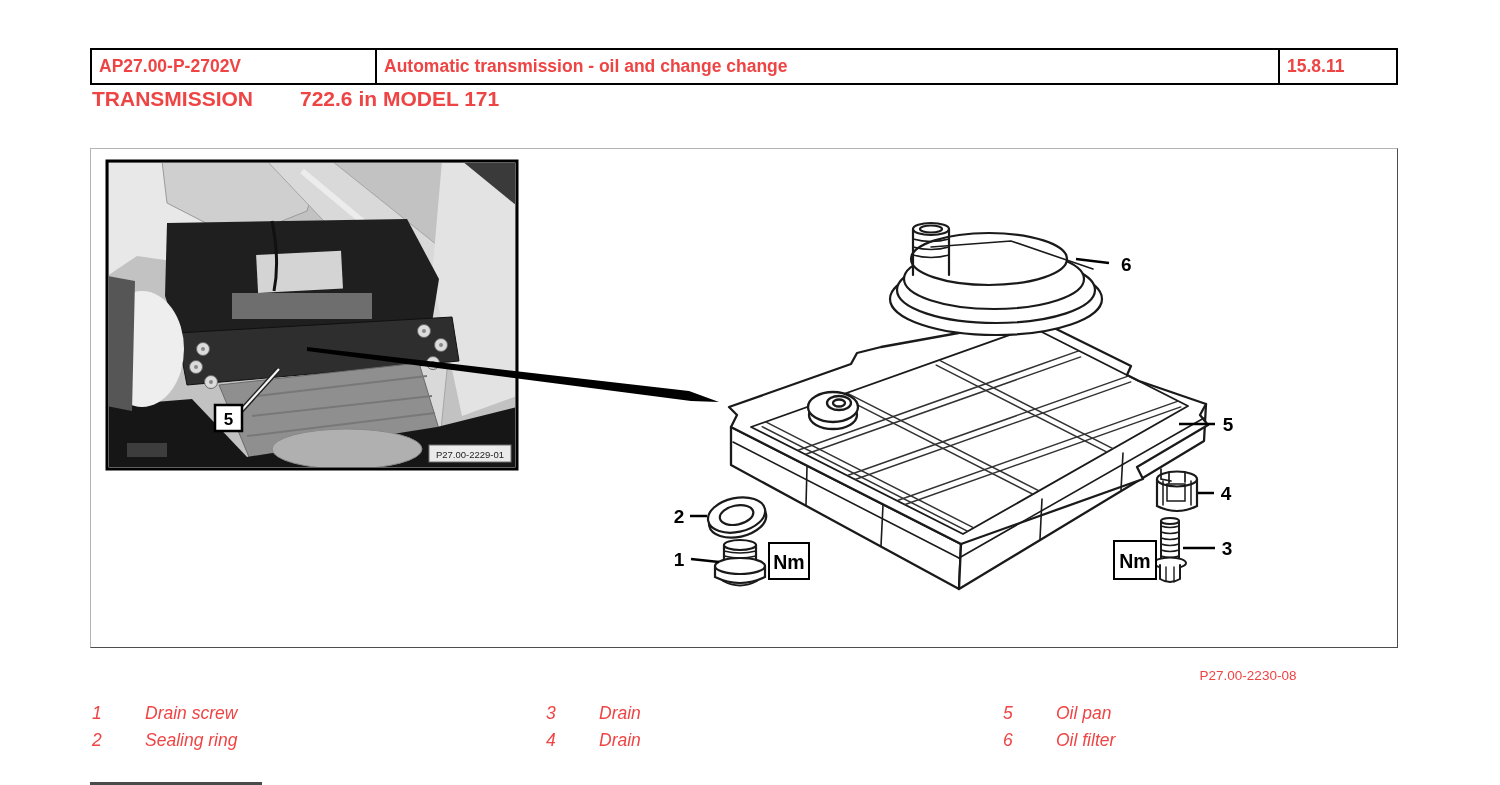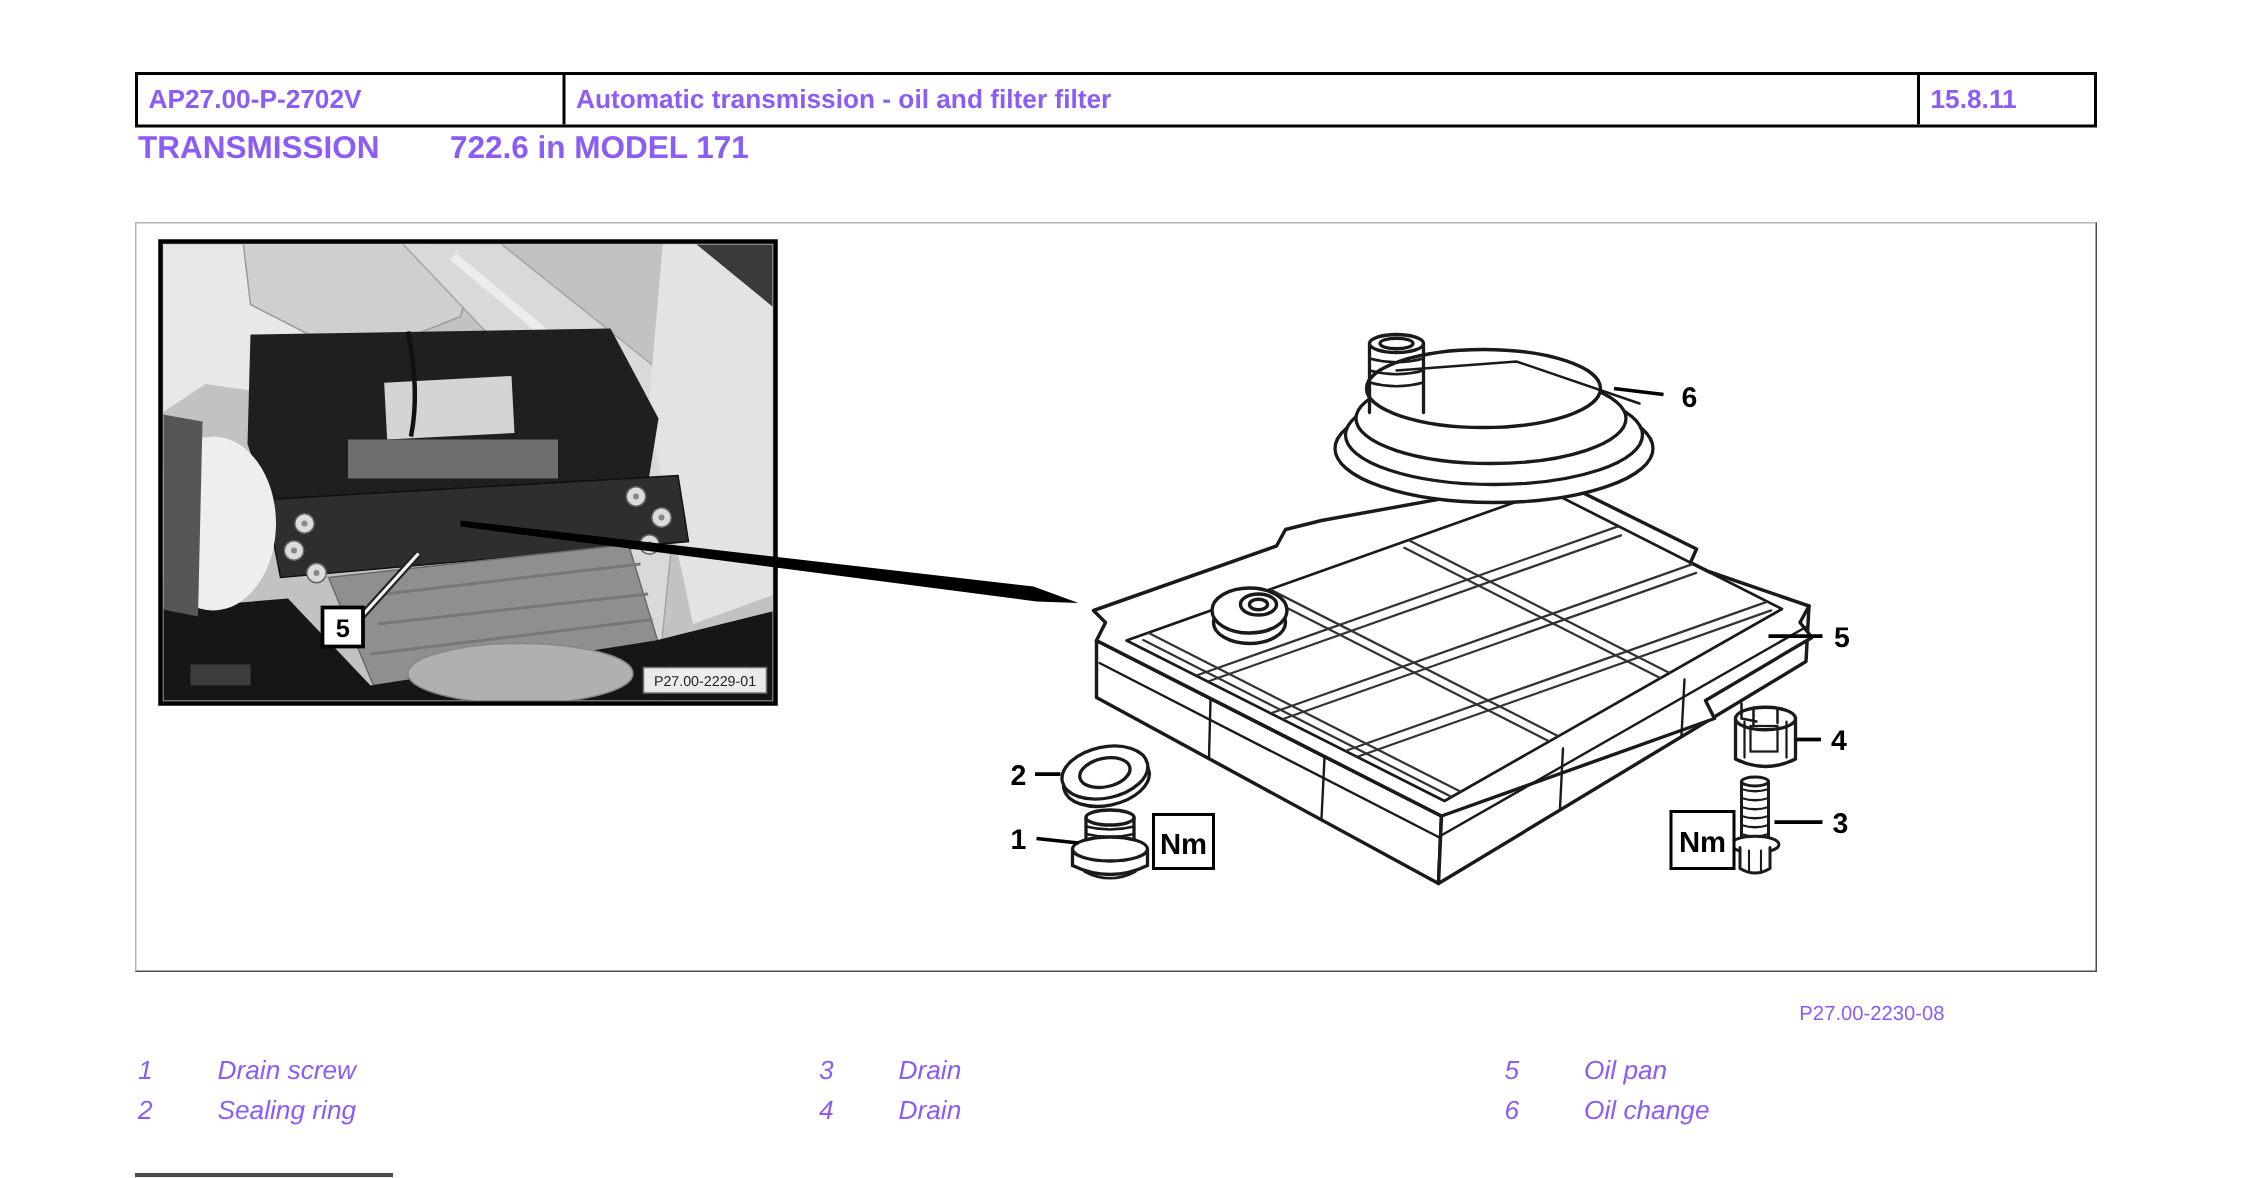"AP27.00-P-2702V" #page { color: #8b5cf6 -> #ef4444 }
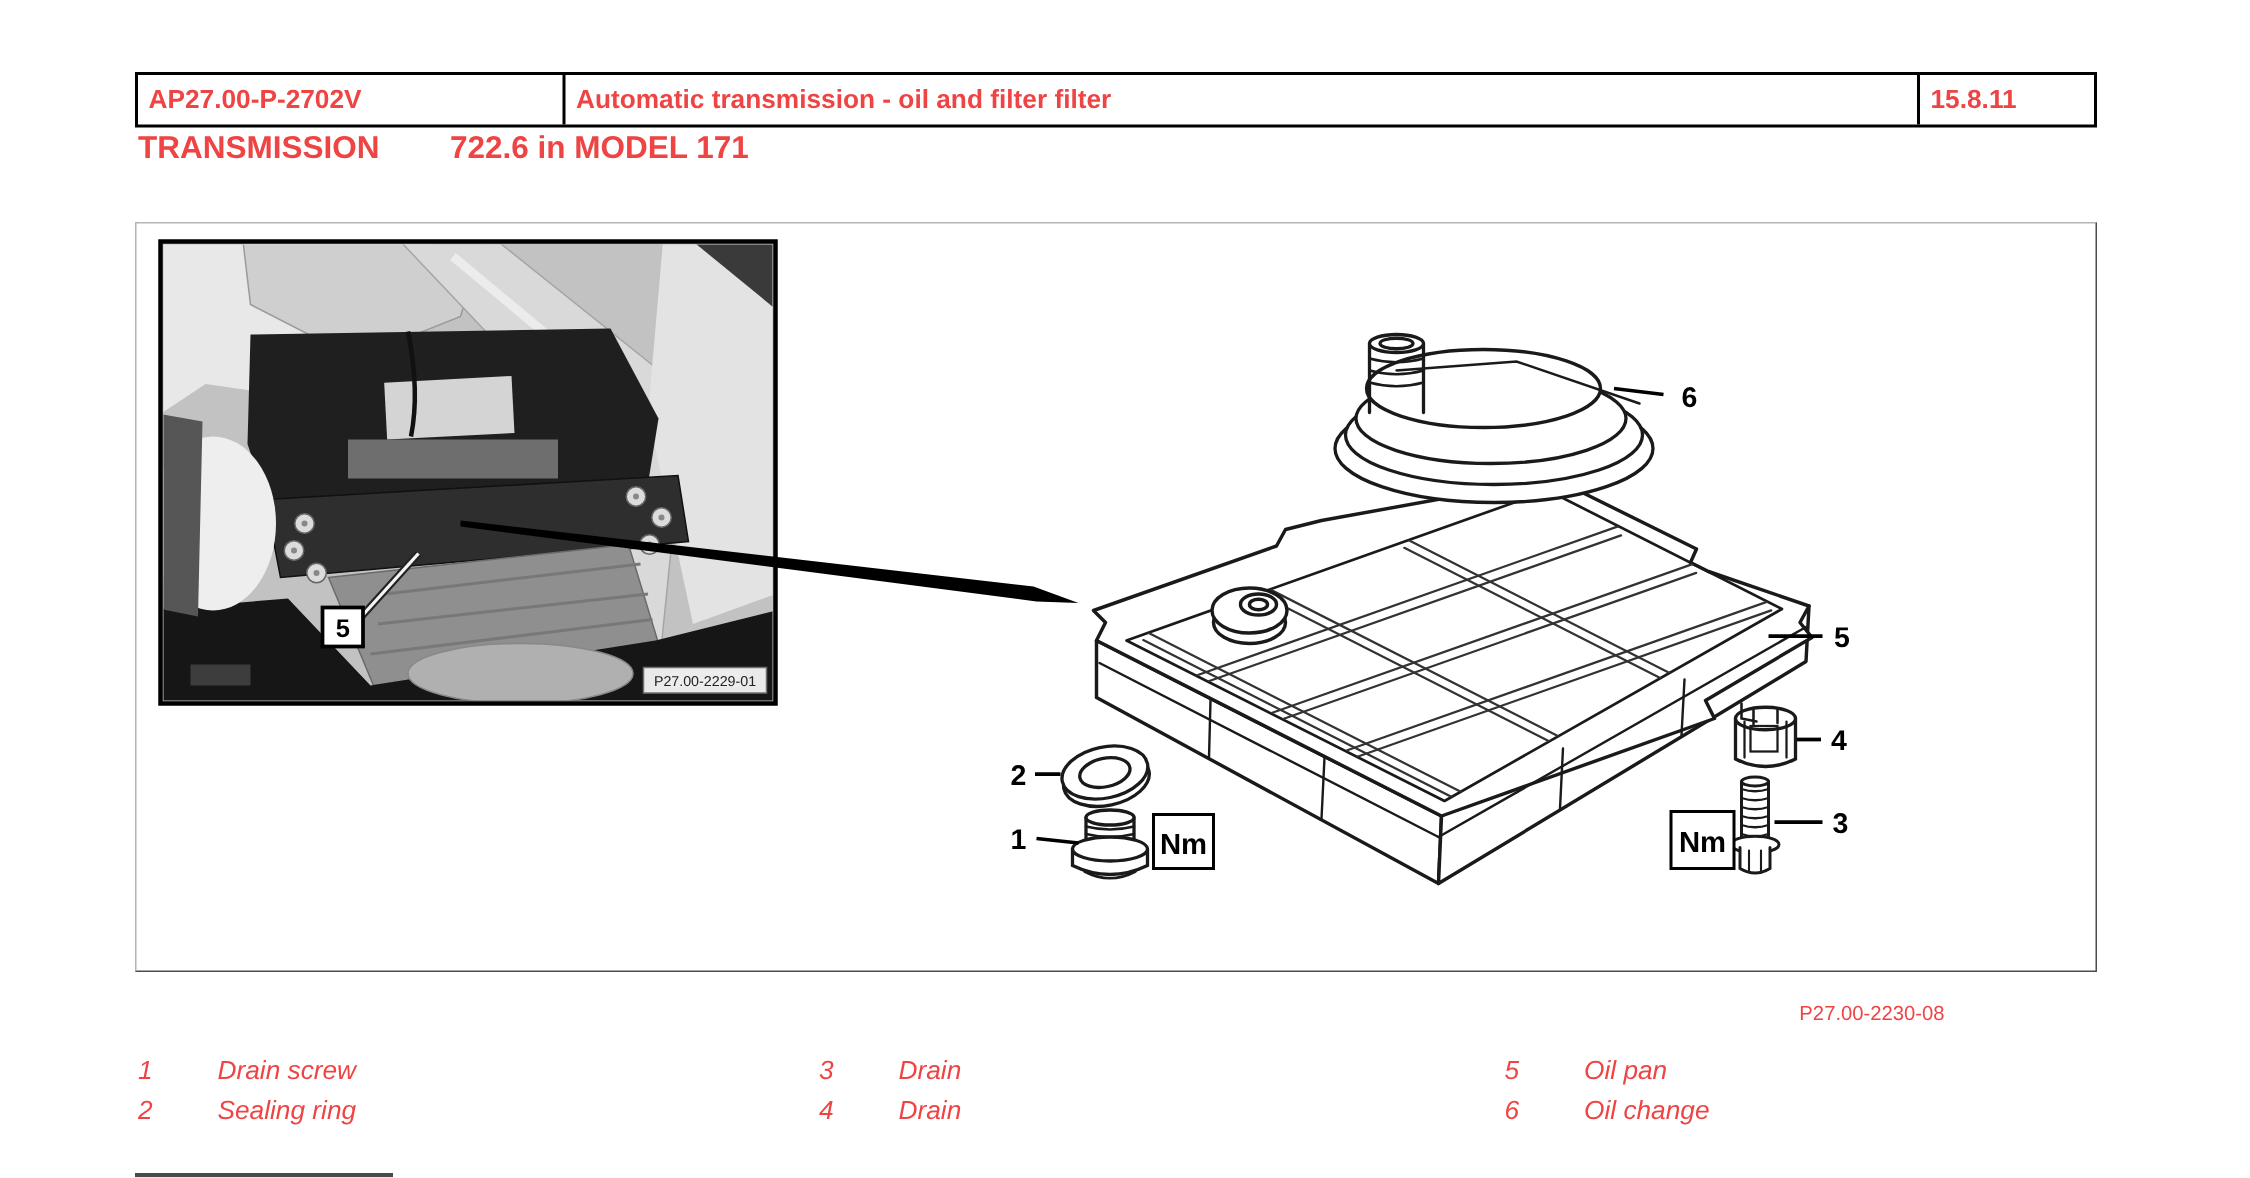"Automatic transmission - oil and" div.cell { text: filter filter -> change change }
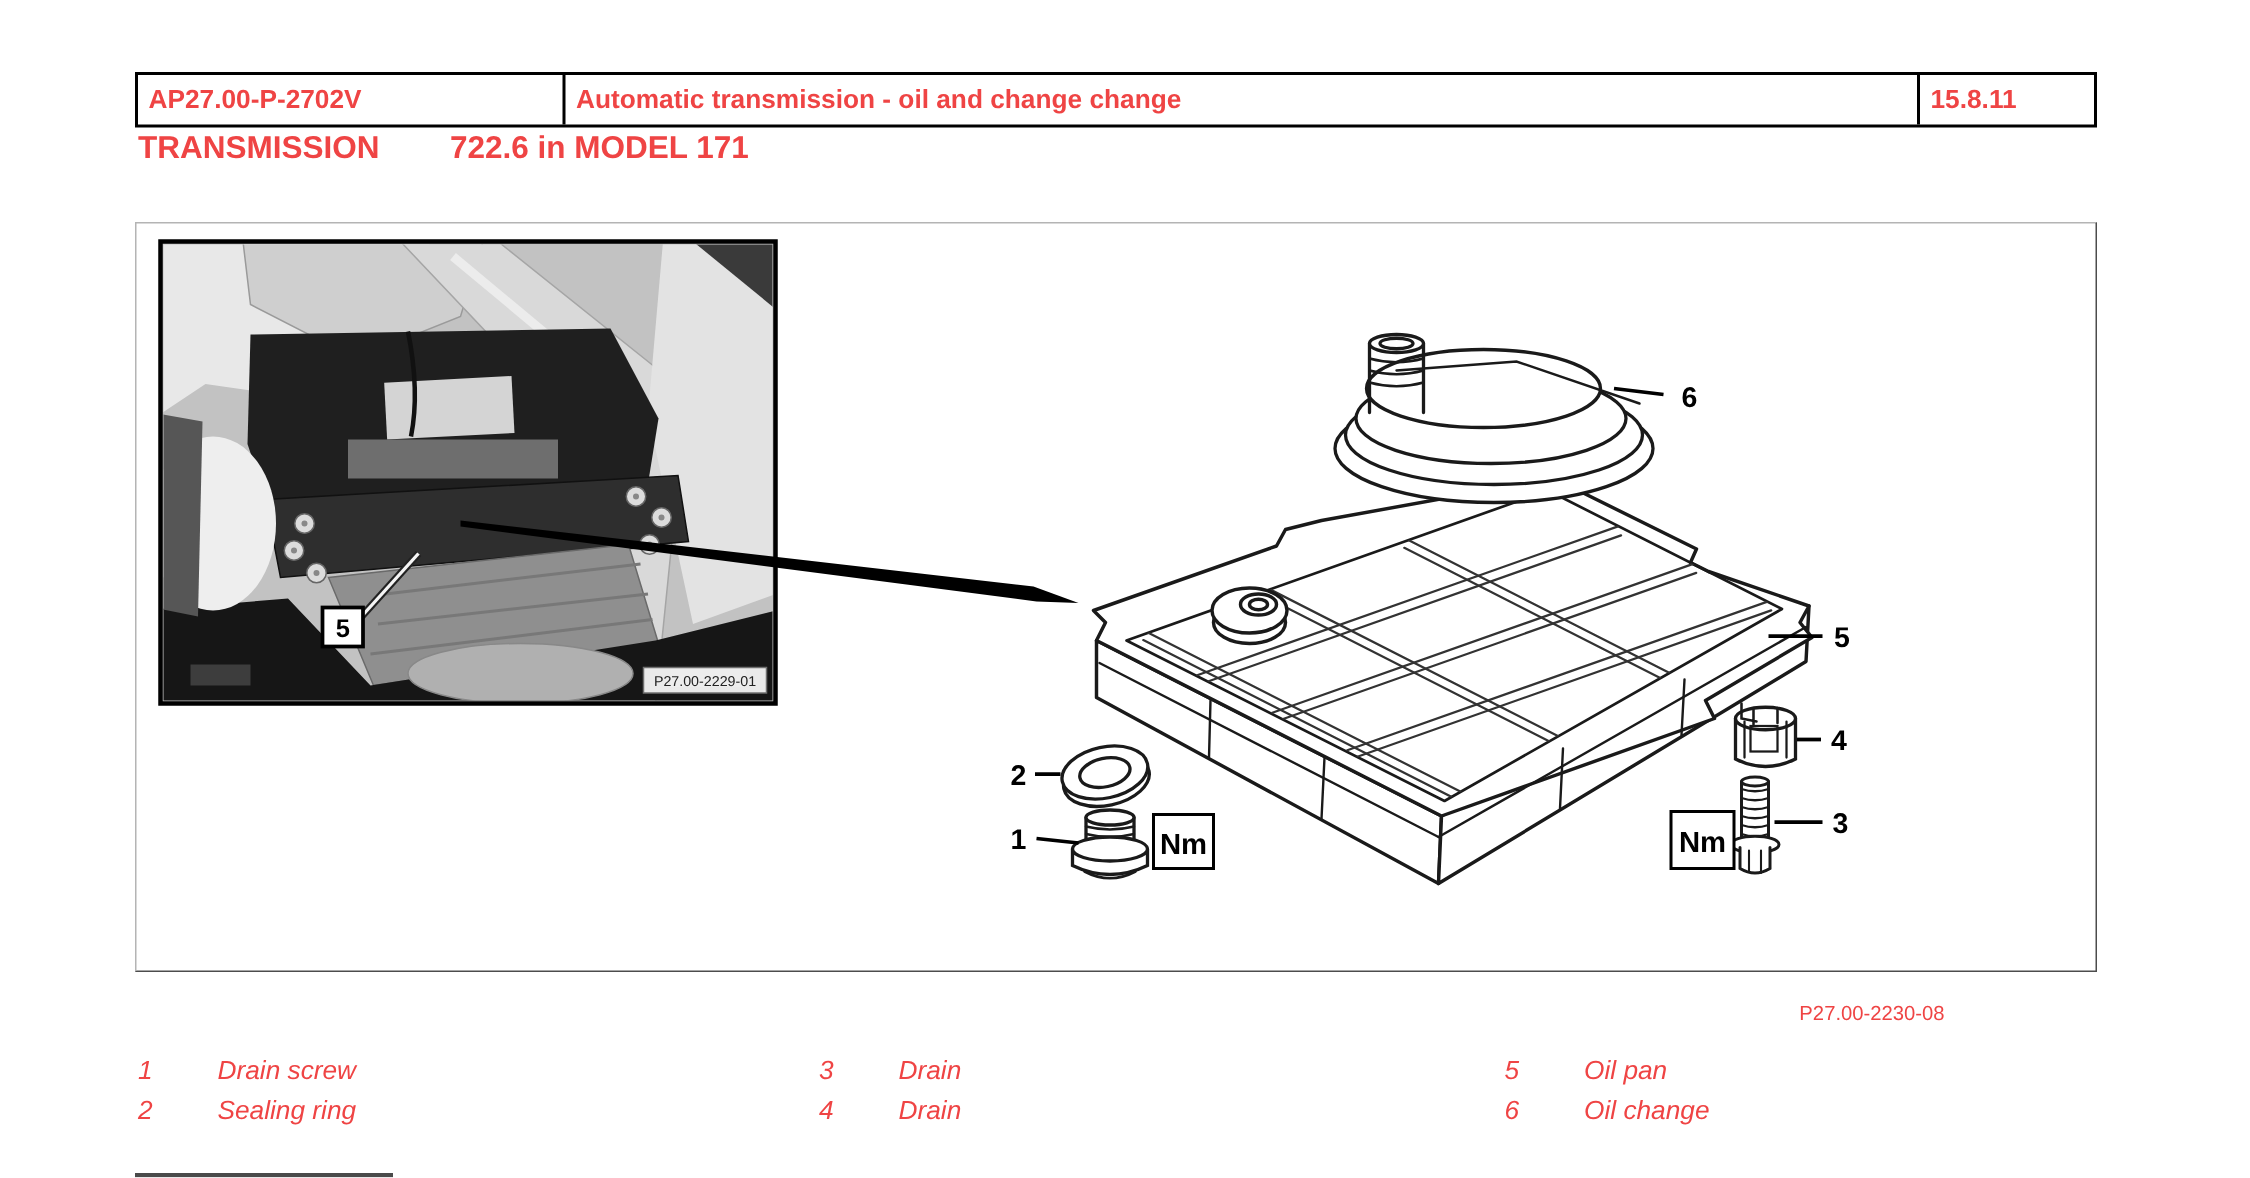"Oil change" span { text: change -> filter }
